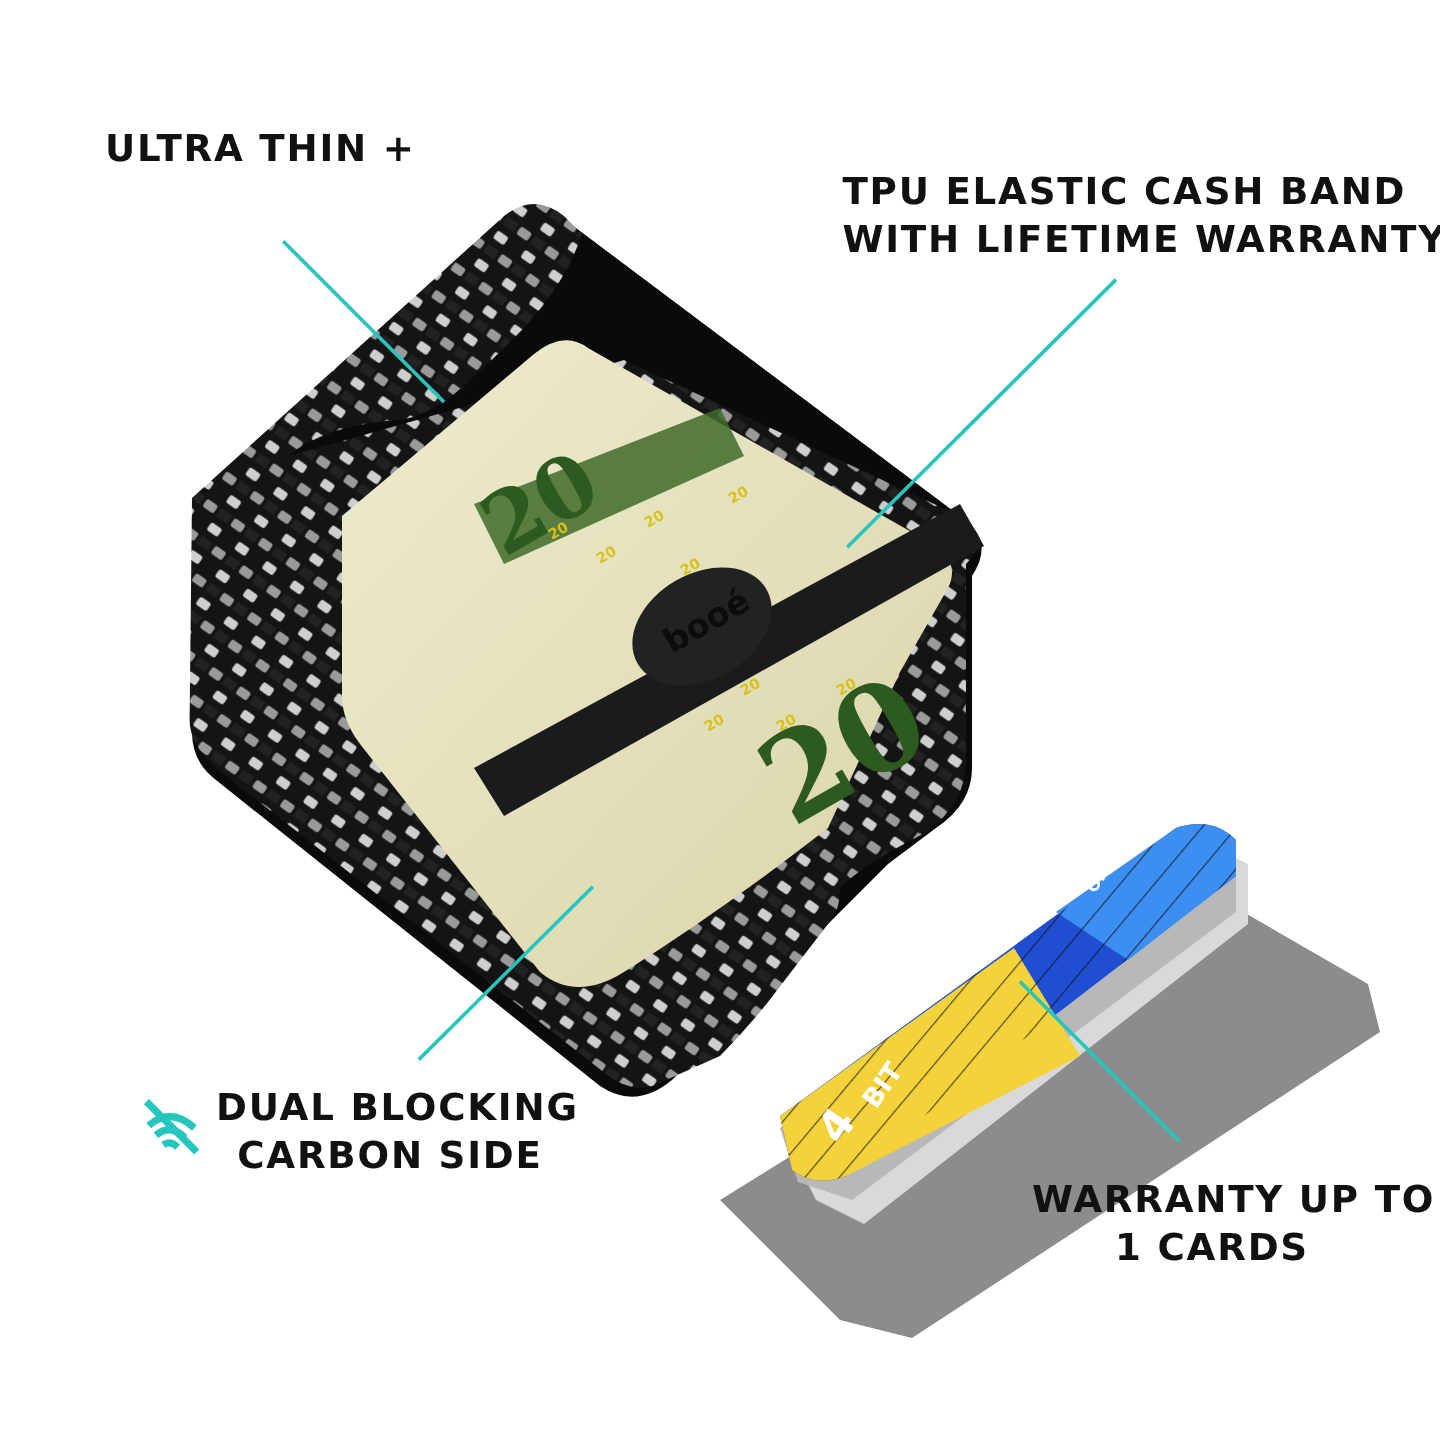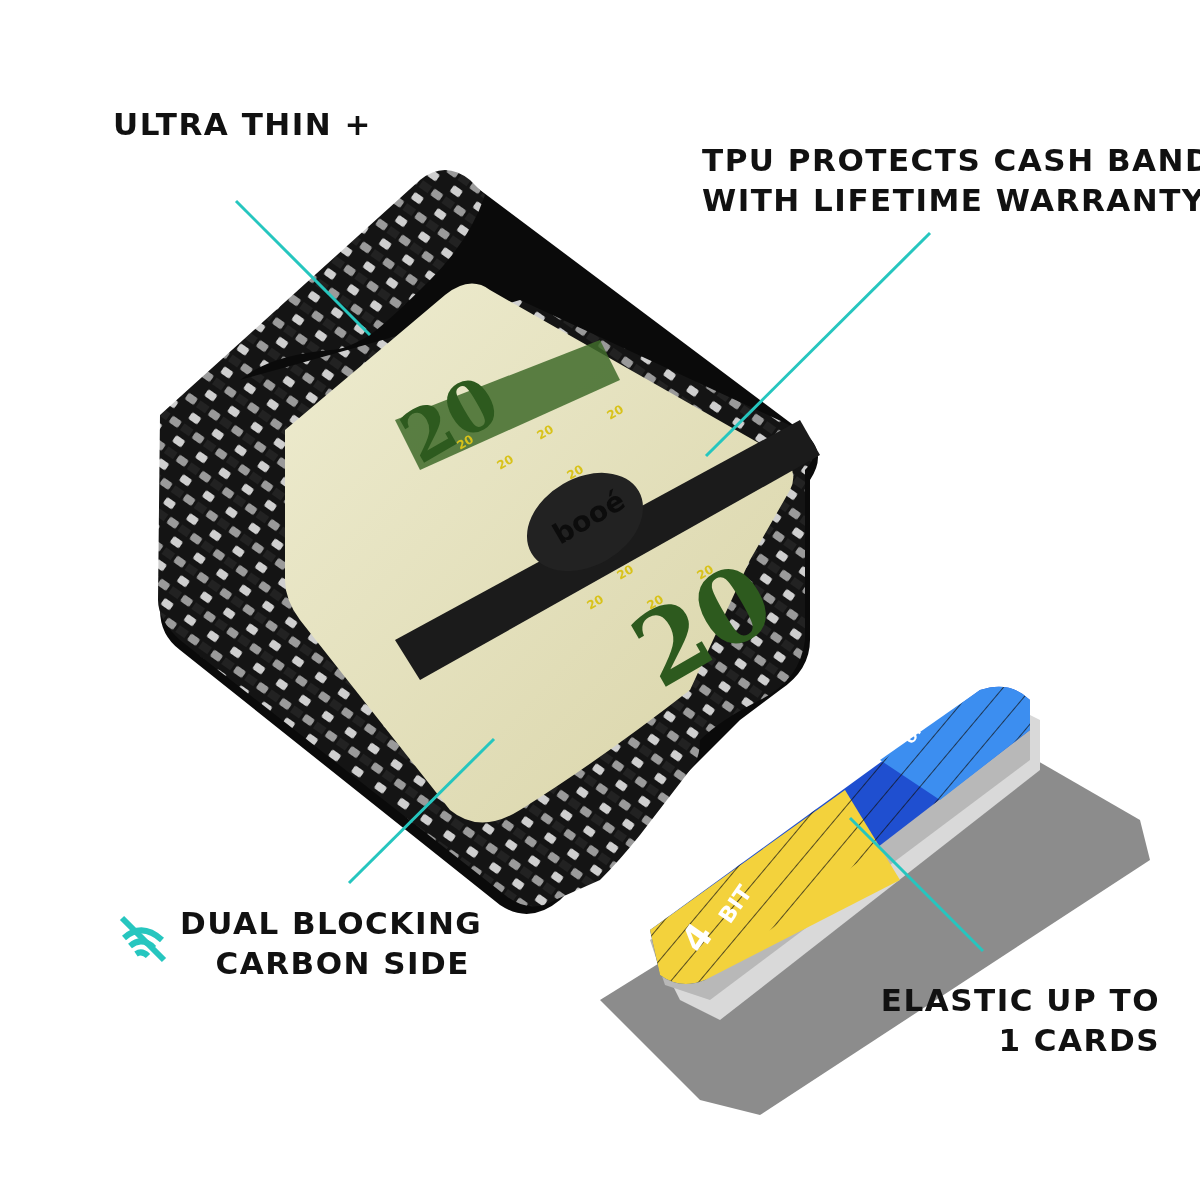"ULTRA THIN +" .callout-text { text-align: right -> center }
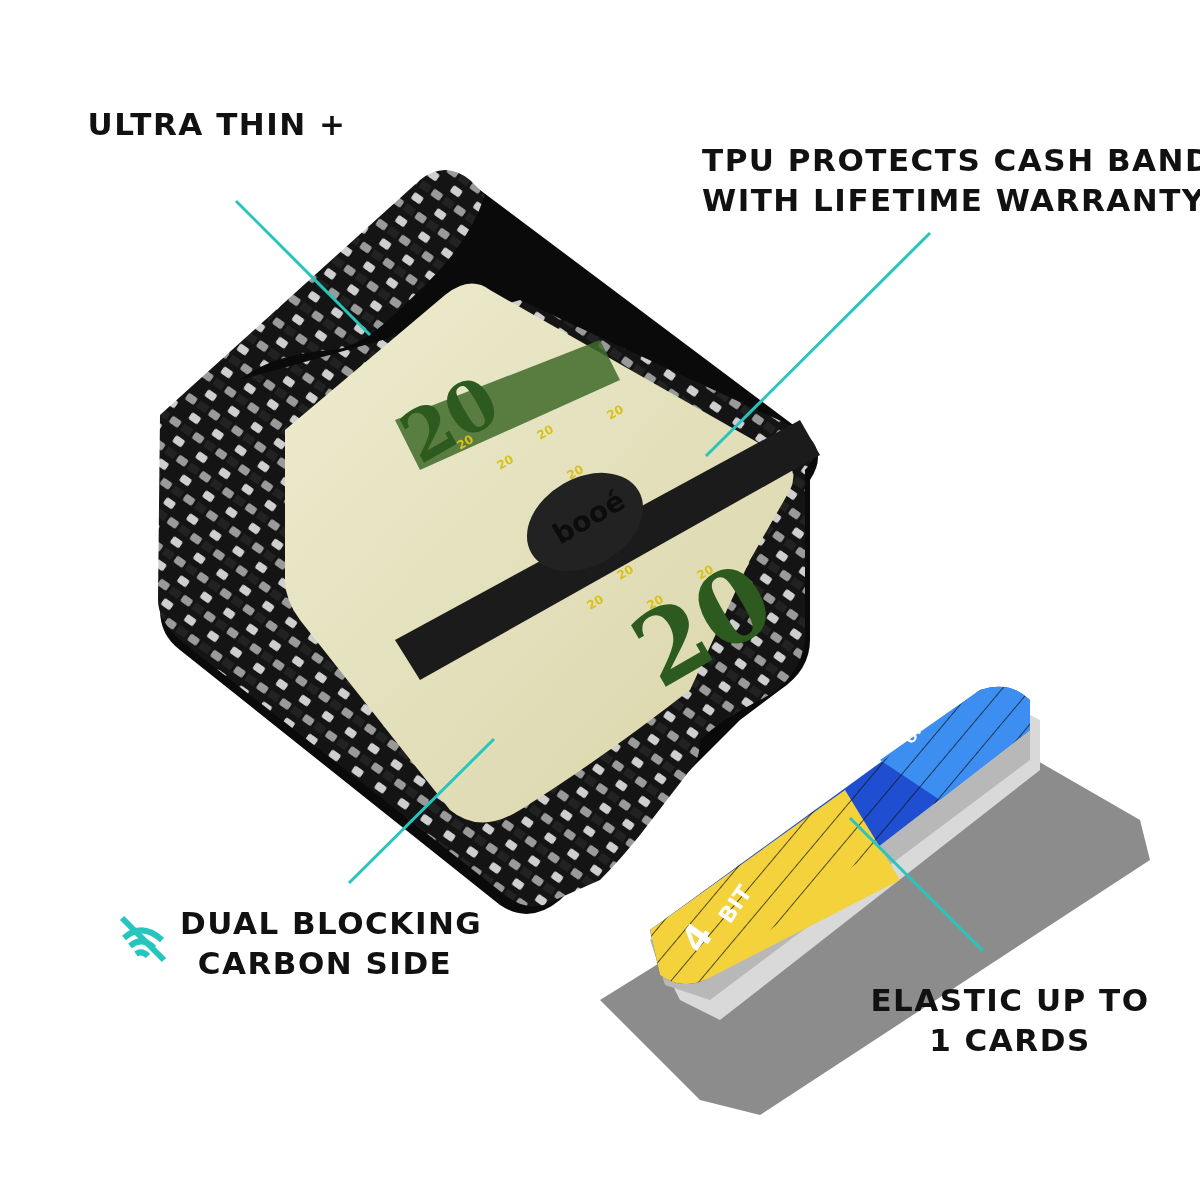"TPU PROTECTS CASH BAND" span { text: PROTECTS -> ELASTIC }
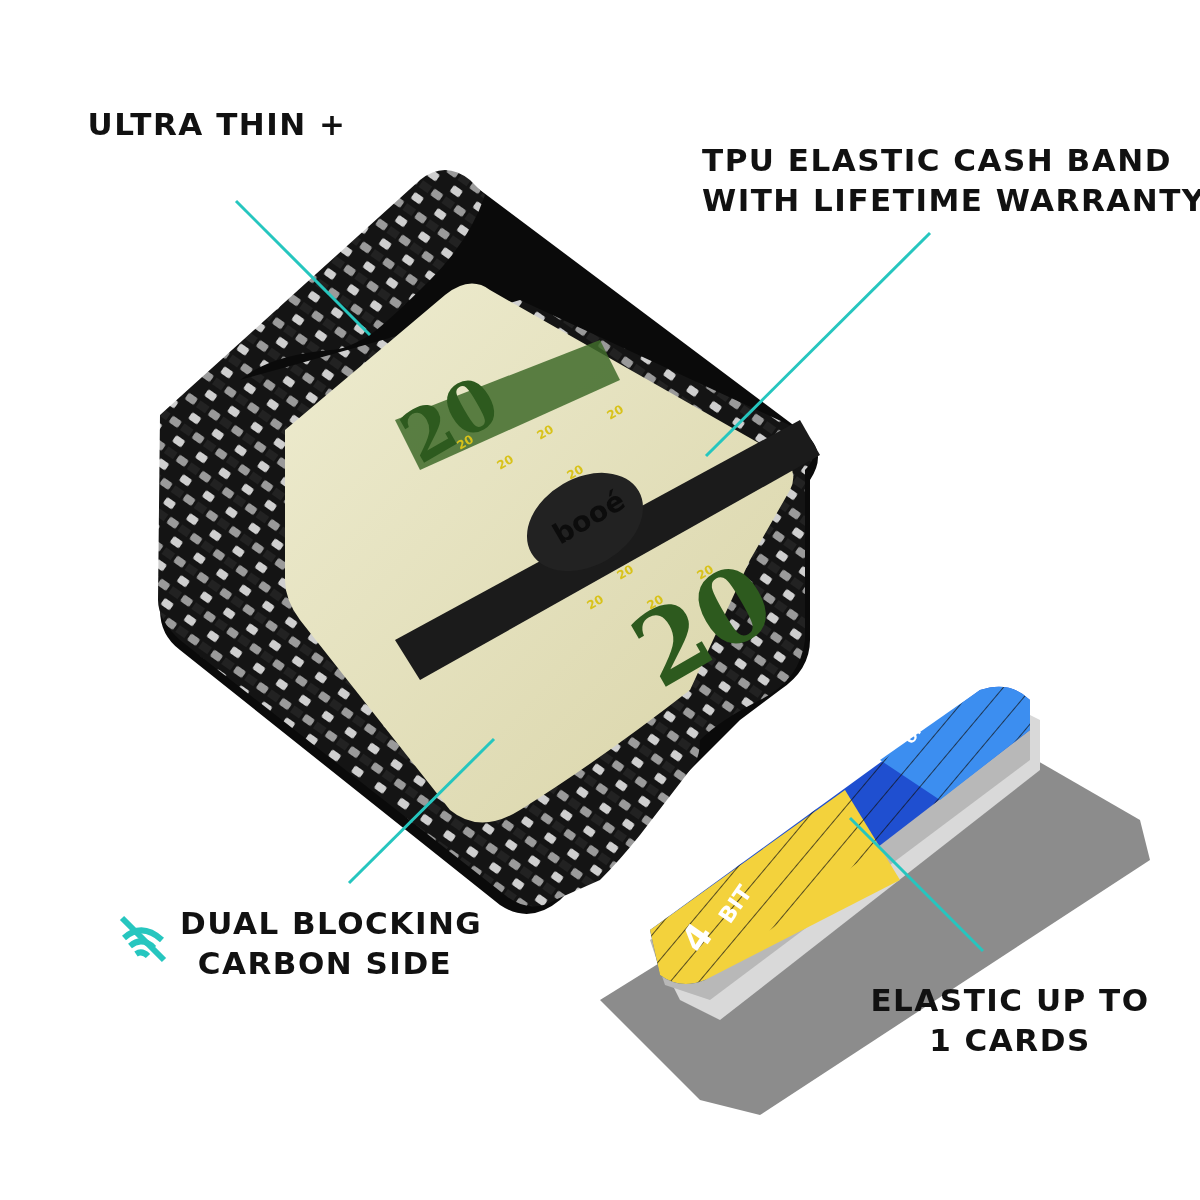"ELASTIC UP TO" span { text: ELASTIC -> WARRANTY }
